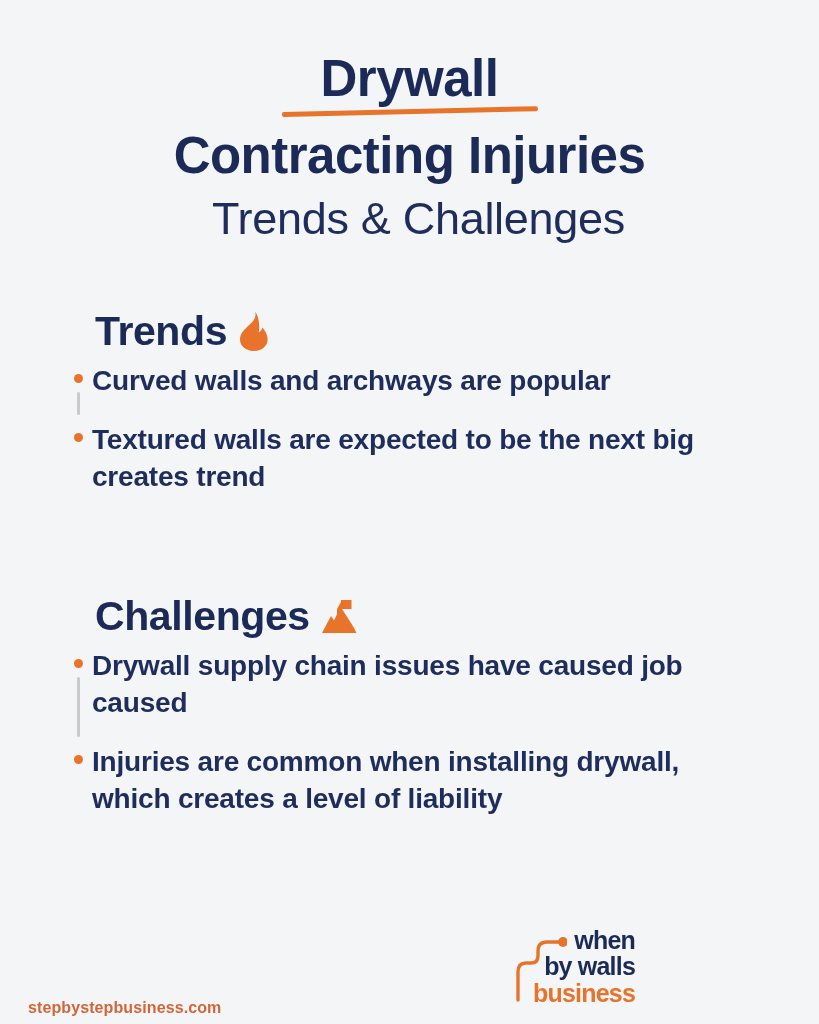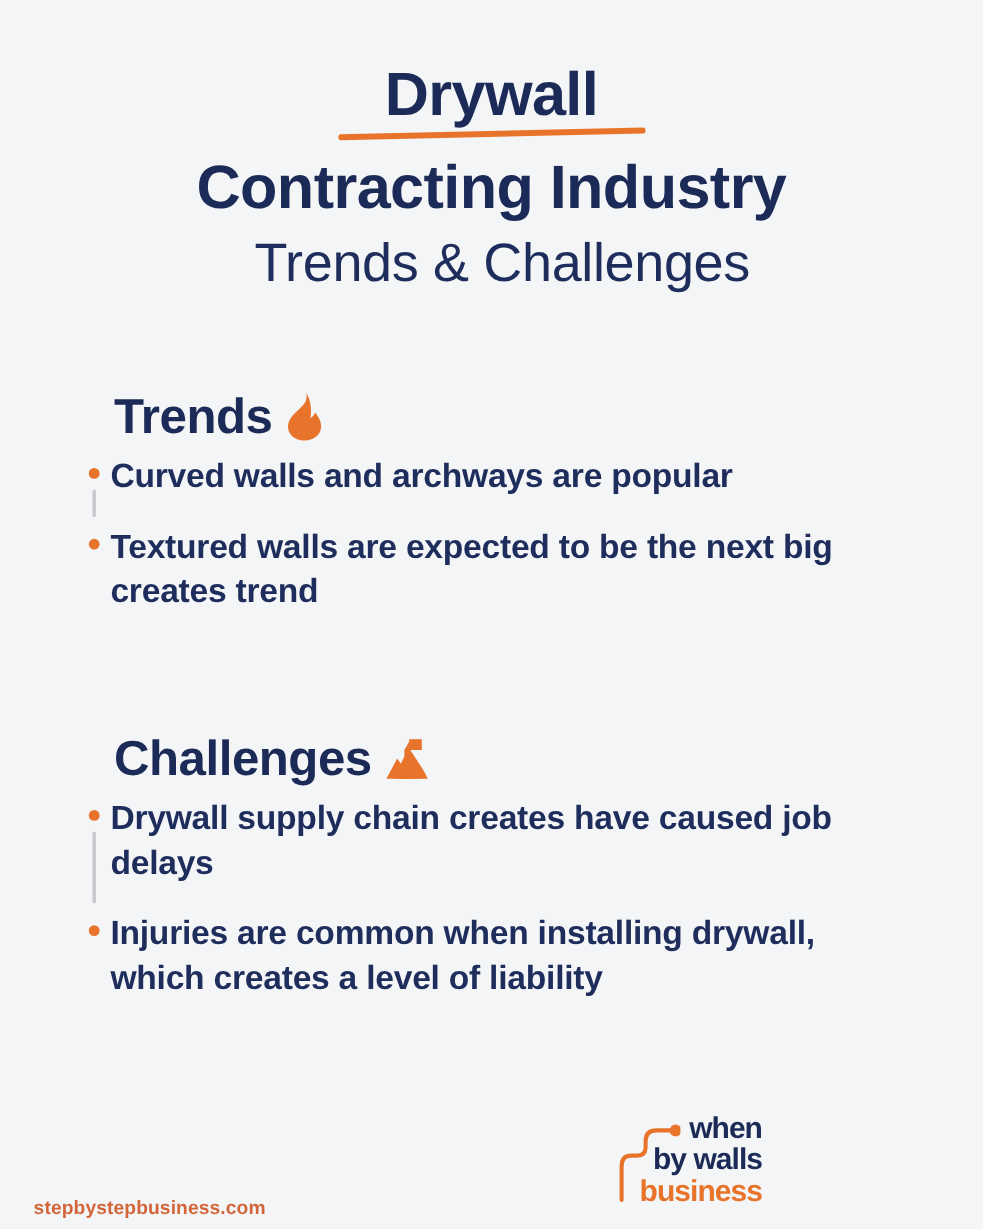"Contracting Industry" div.title-line2 { text: Industry -> Injuries }
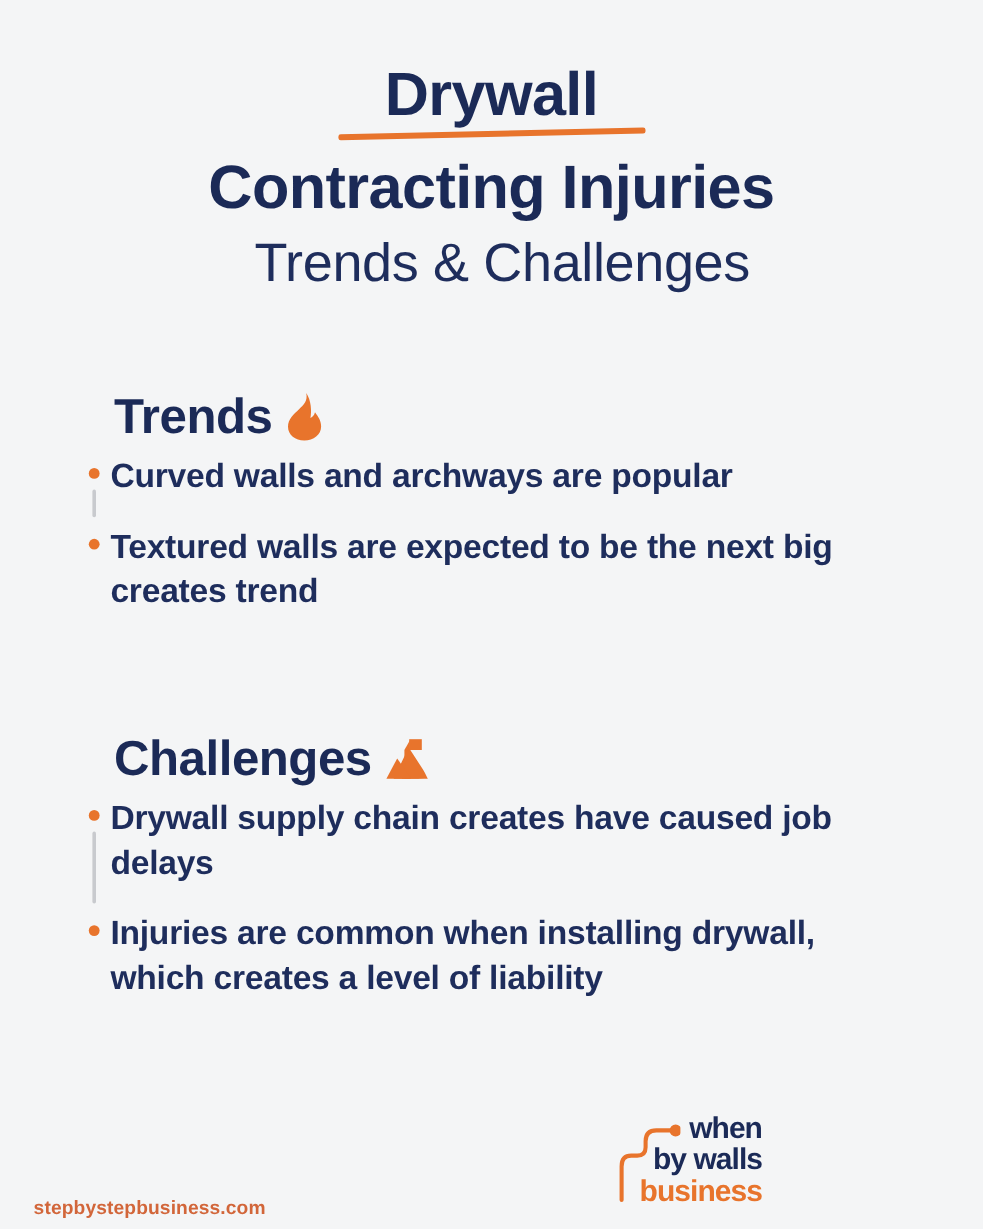"Trends" .section-head { margin-top: 16px -> none }
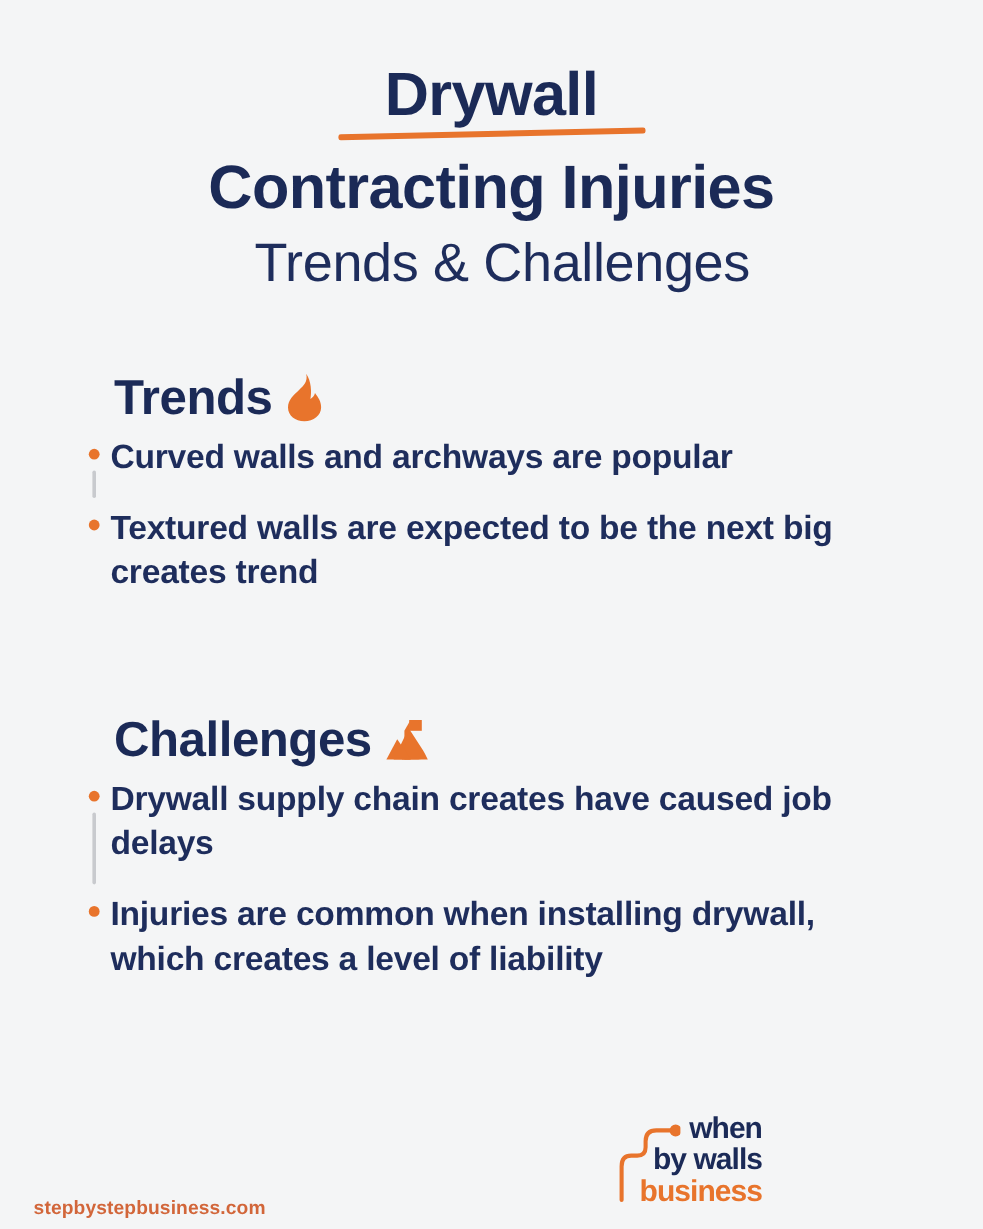"Drywall supply chain creates have" div.bullet-text { text: creates have caused job delays -> issues have caused job caused }
